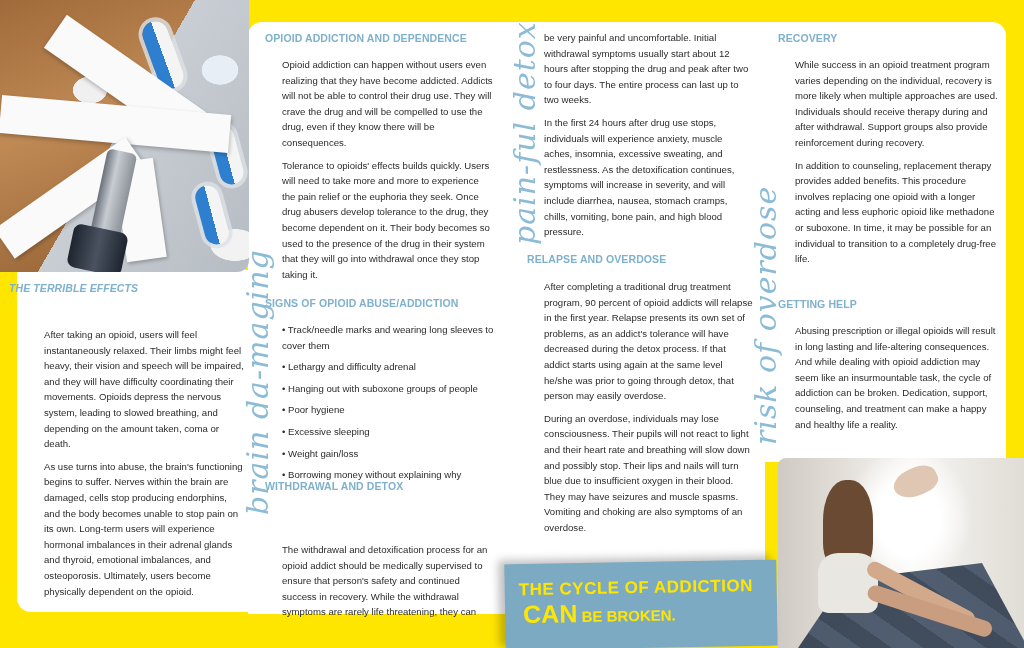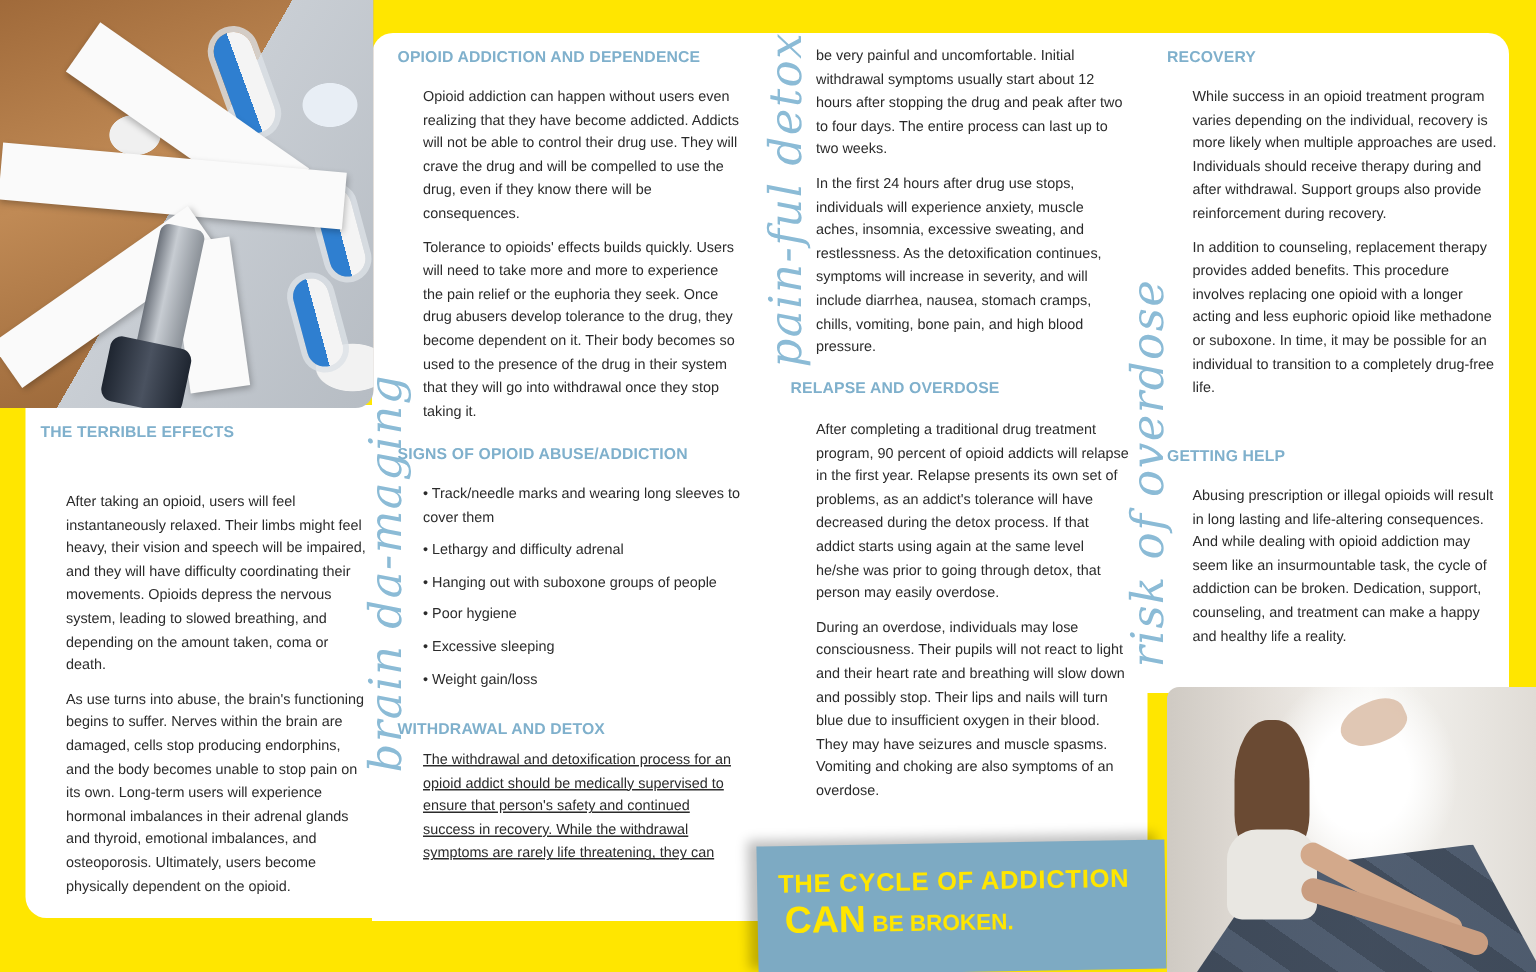"THE TERRIBLE EFFECTS" div.heading { font-style: none -> italic; left: 27px -> 9px }
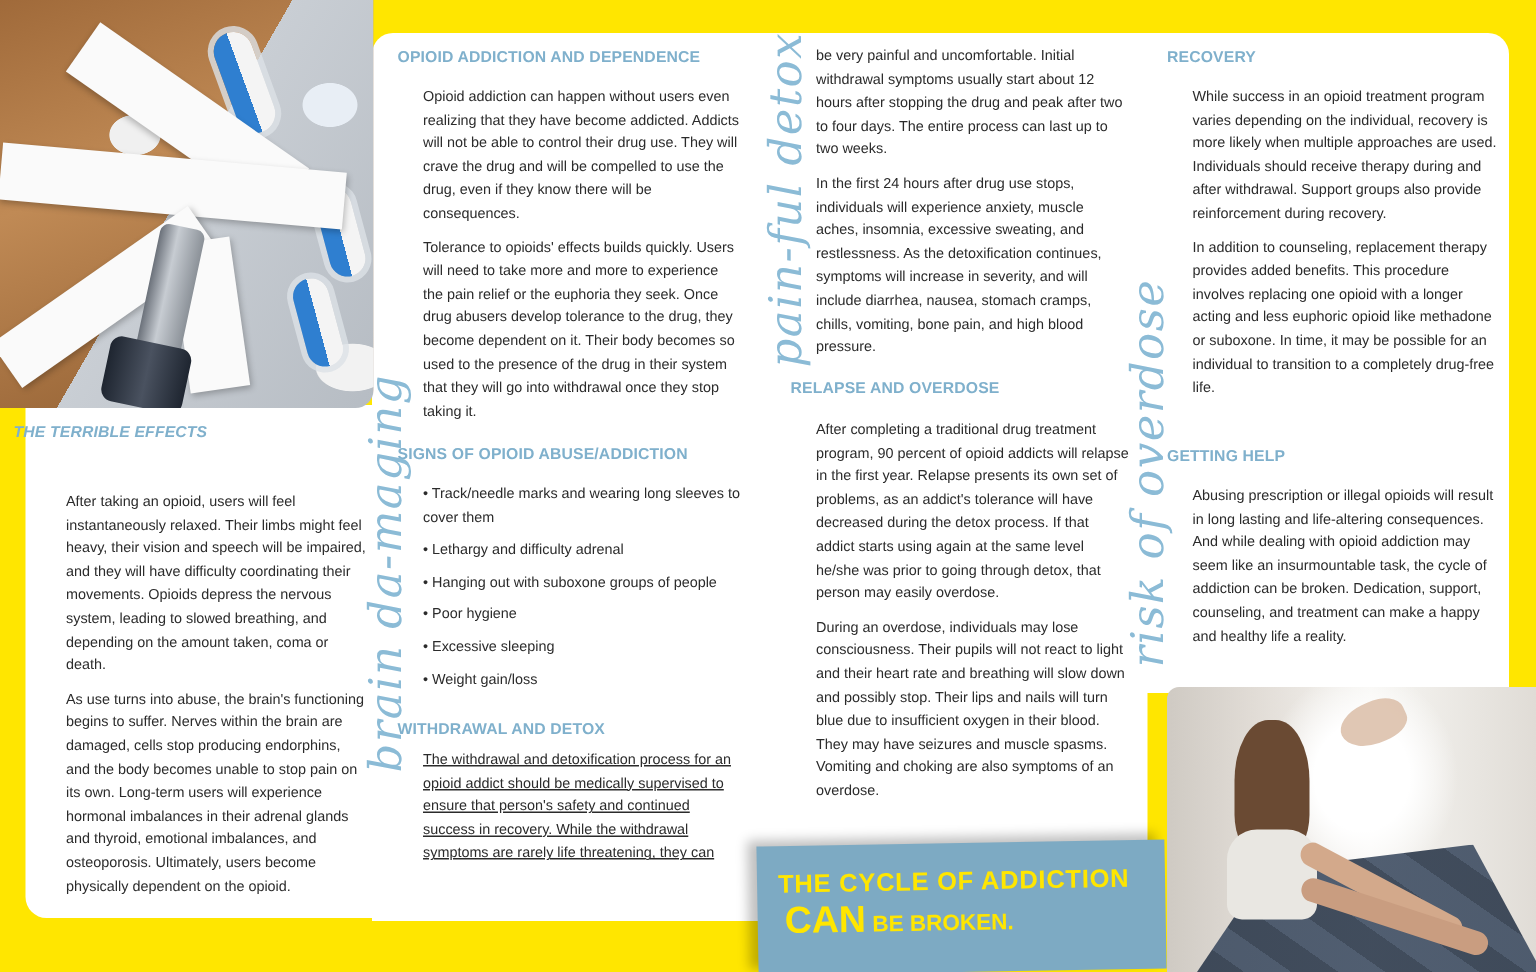"Borrowing money without explaining why" li { html: none -> <li>Borrowing money without explaining why</li> }
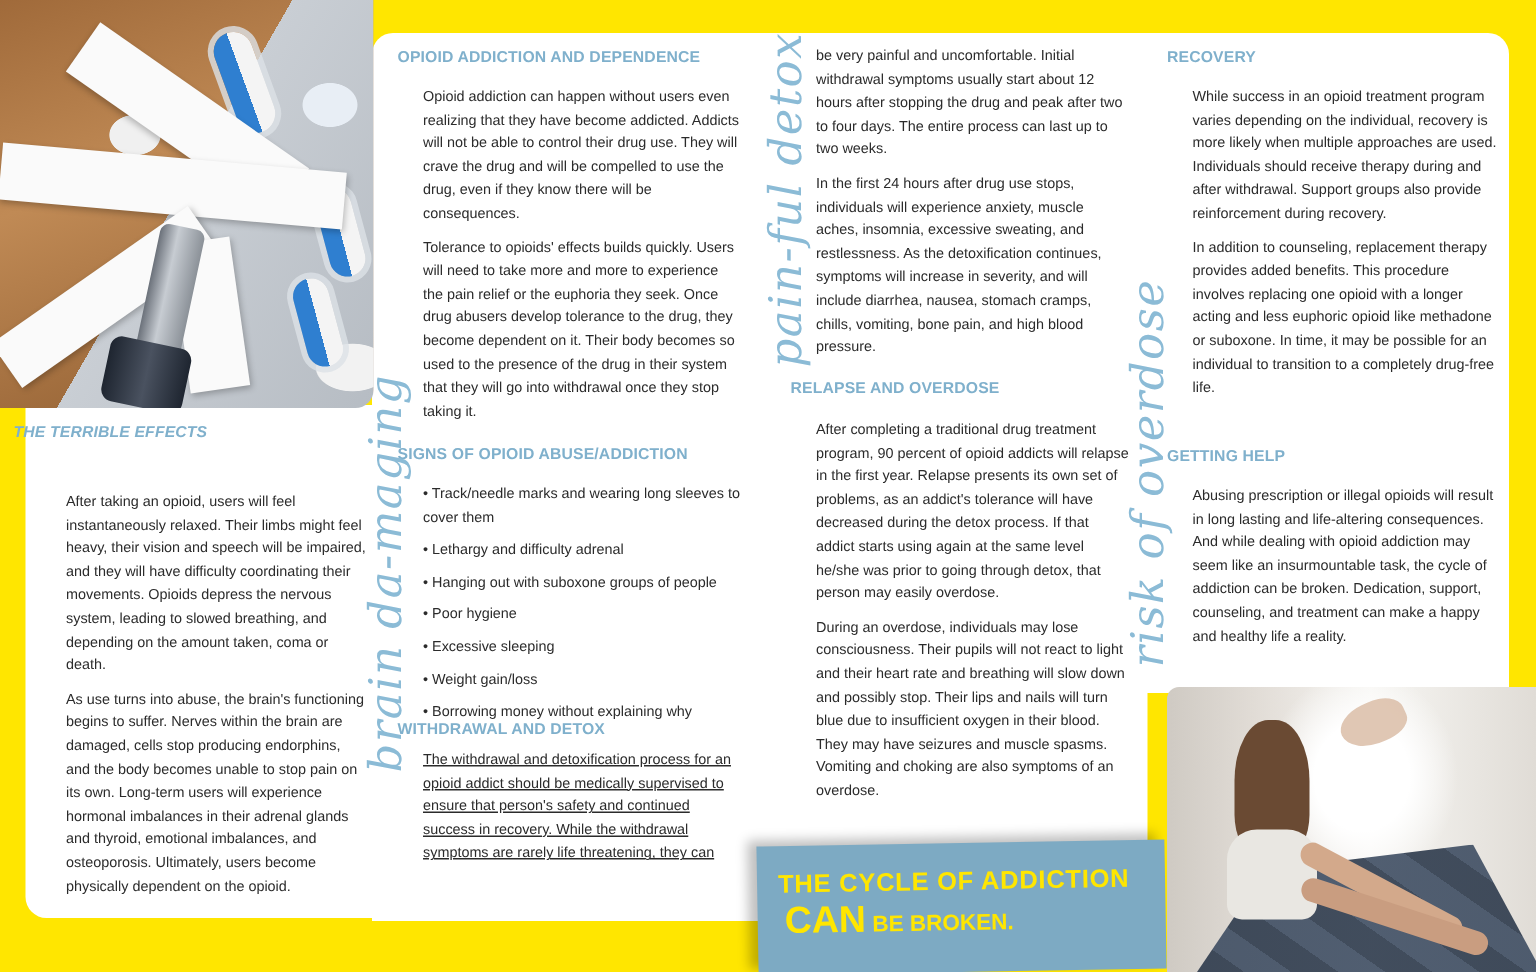"The withdrawal and detoxification" div.body-text { text-decoration: underline -> none; top: 499px -> 542px }
